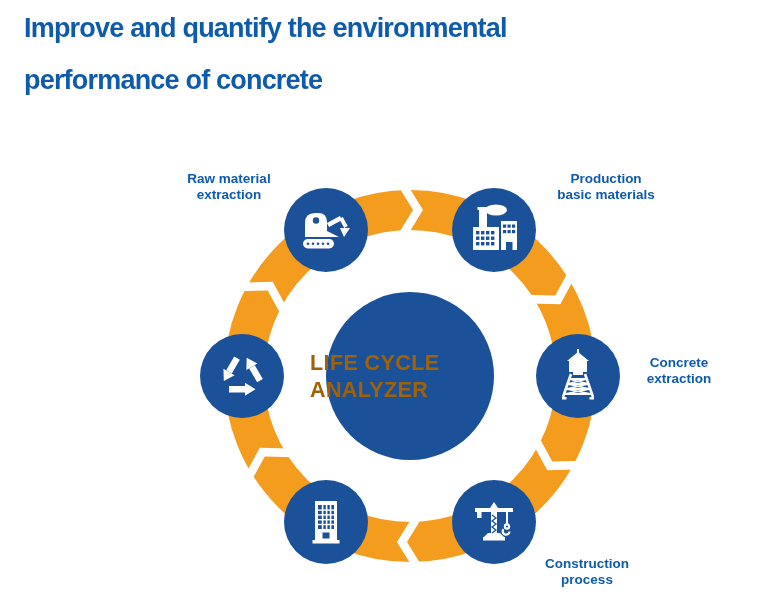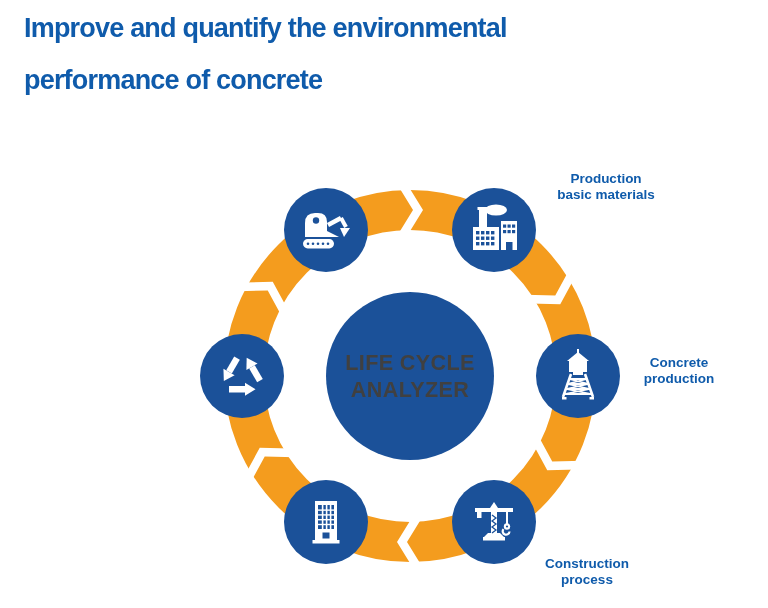"Raw material" div.label { html: none -> <div>Raw material extraction</div> }
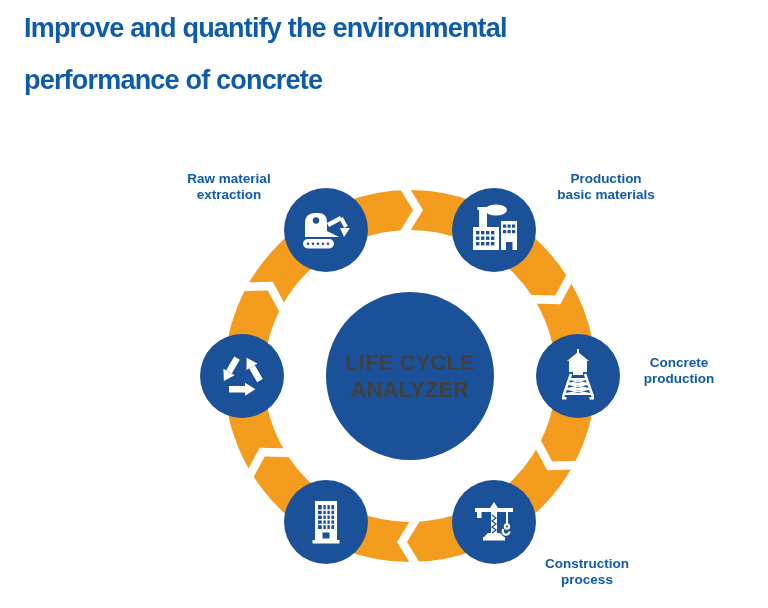"LIFE CYCLE" .center-label { color: #404040 -> #a16207; text-align: center -> none }
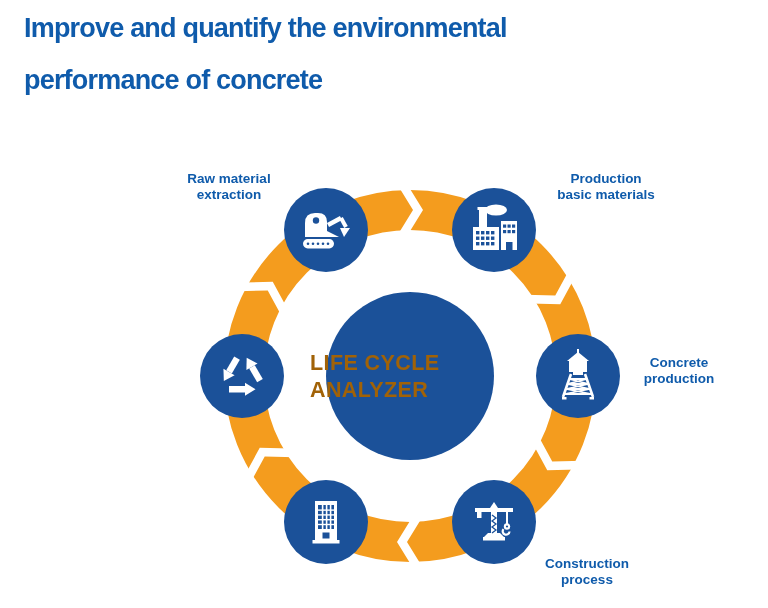"Concrete" div.label { text: production -> extraction }
